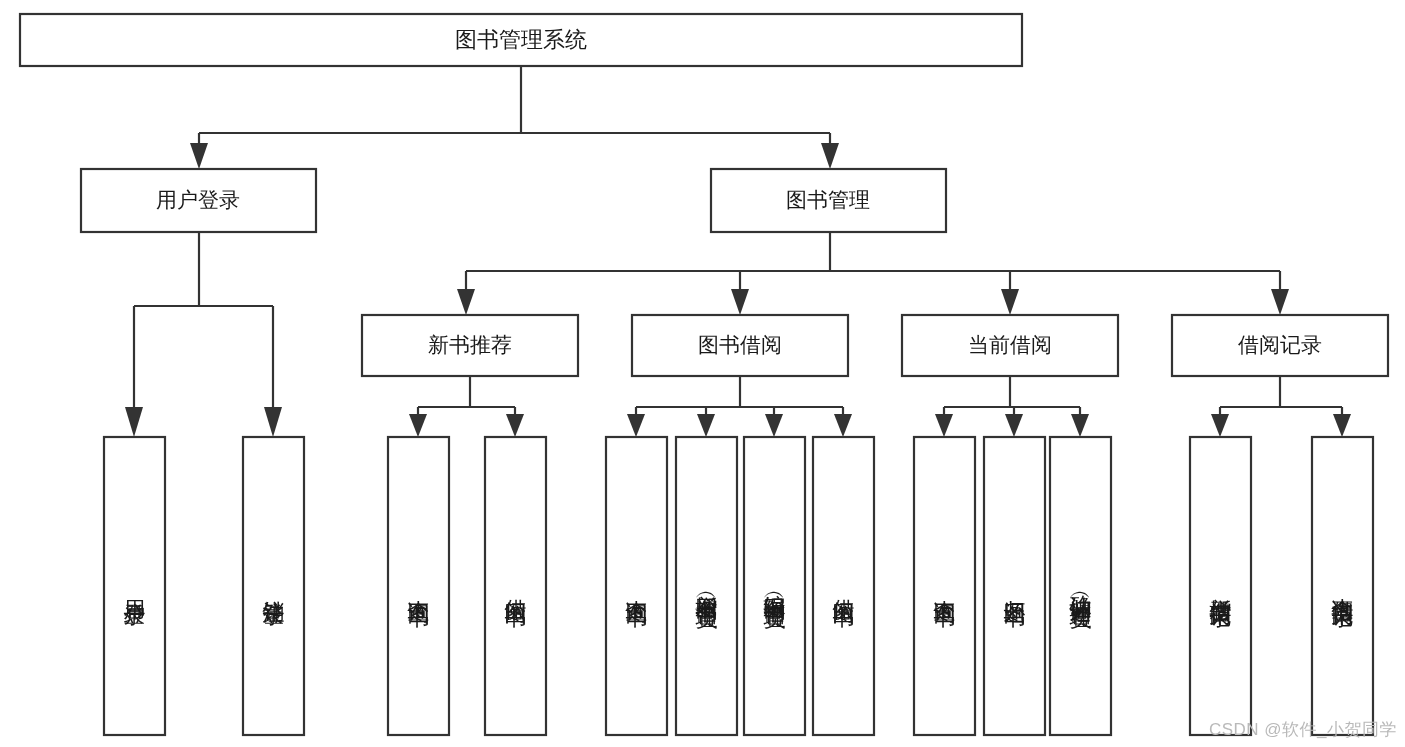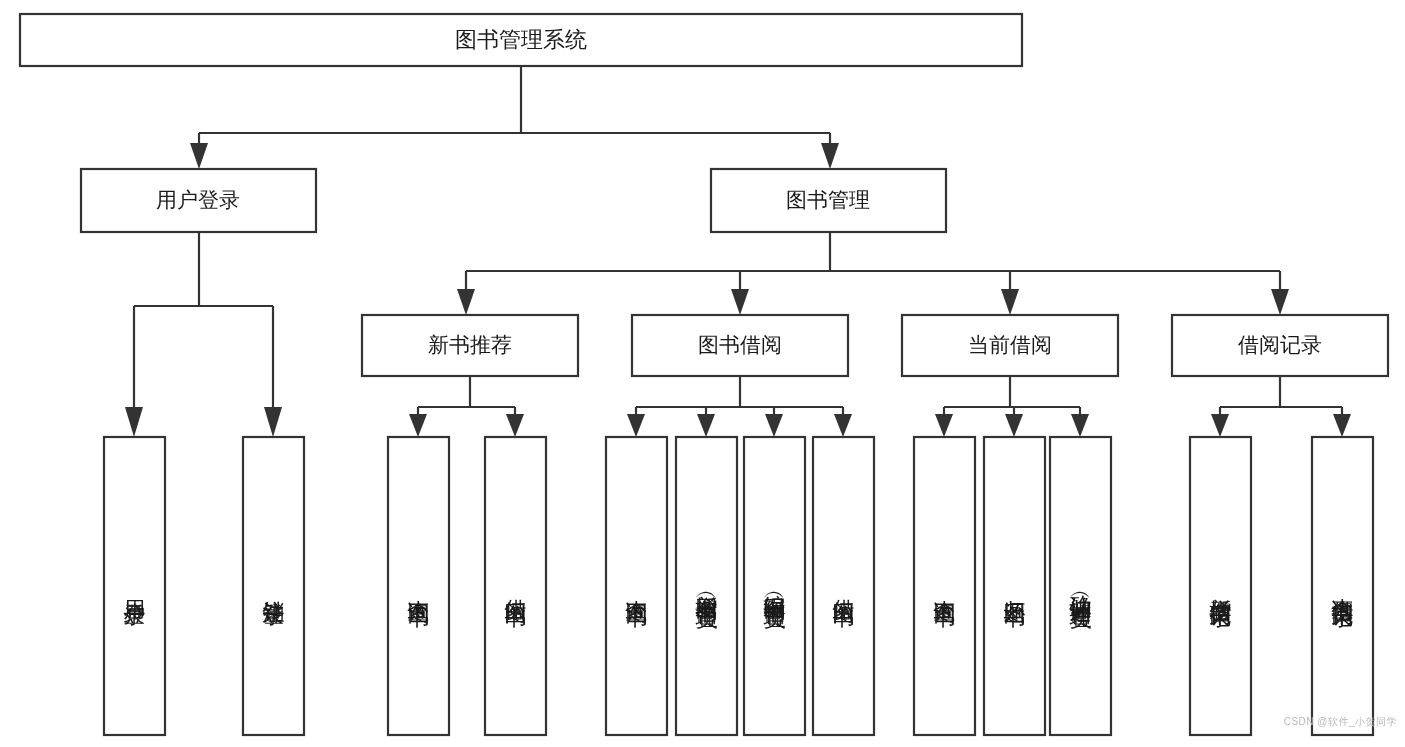"CSDN @软件_小贺同学" #watermark { bottom: 18px -> 6px; font-size: 10px -> 17px }
